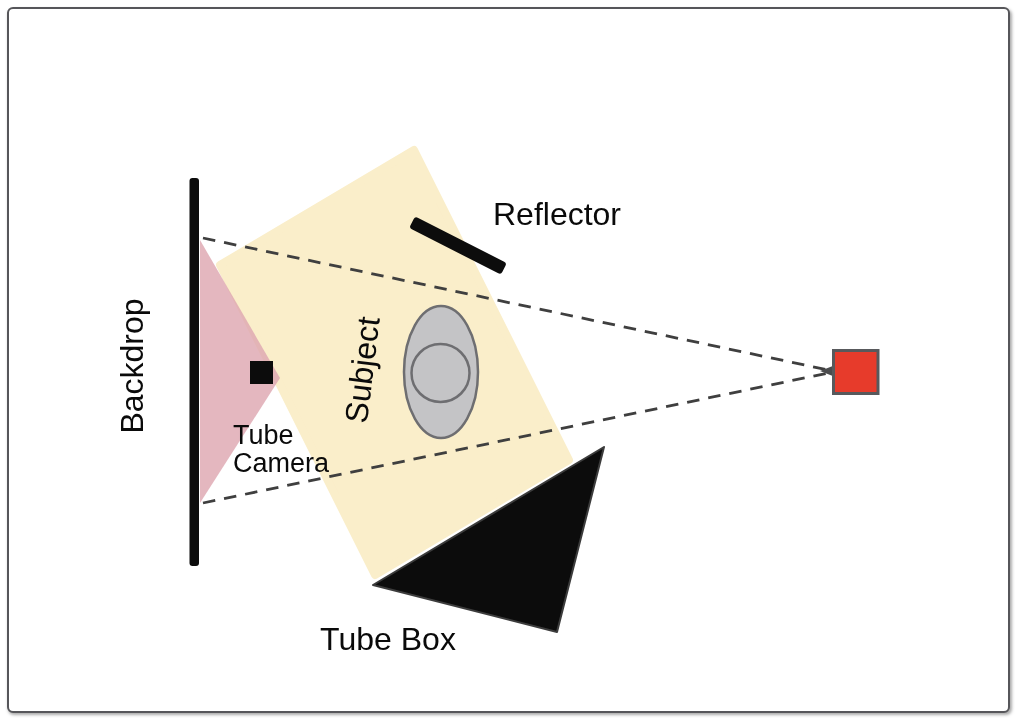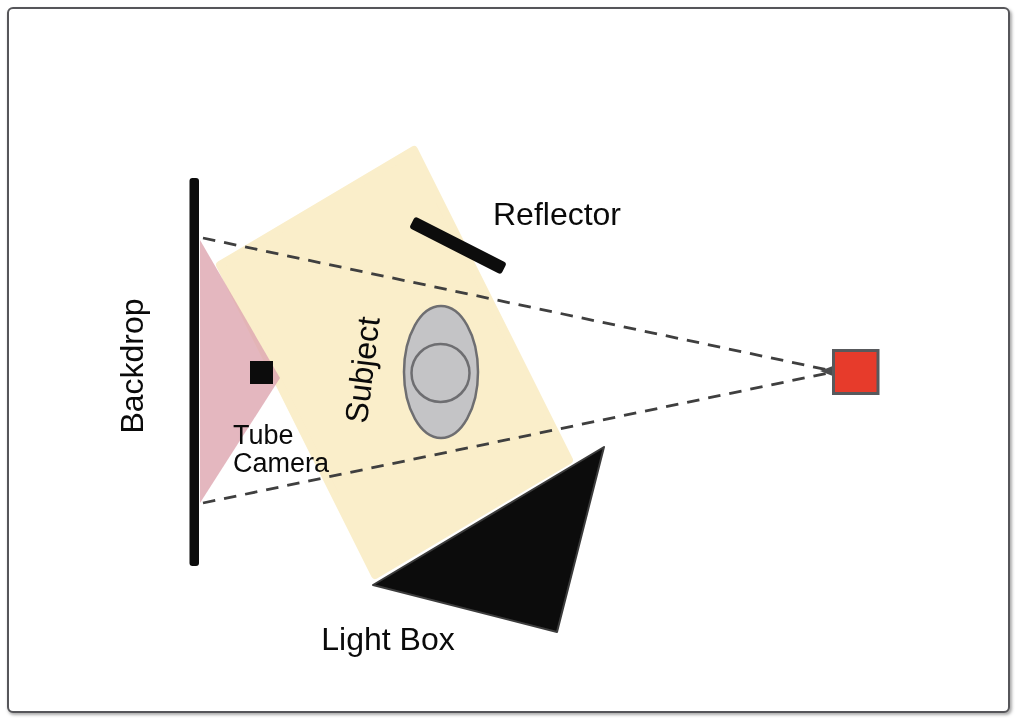"Light Box" div.label { text: Light -> Tube }
